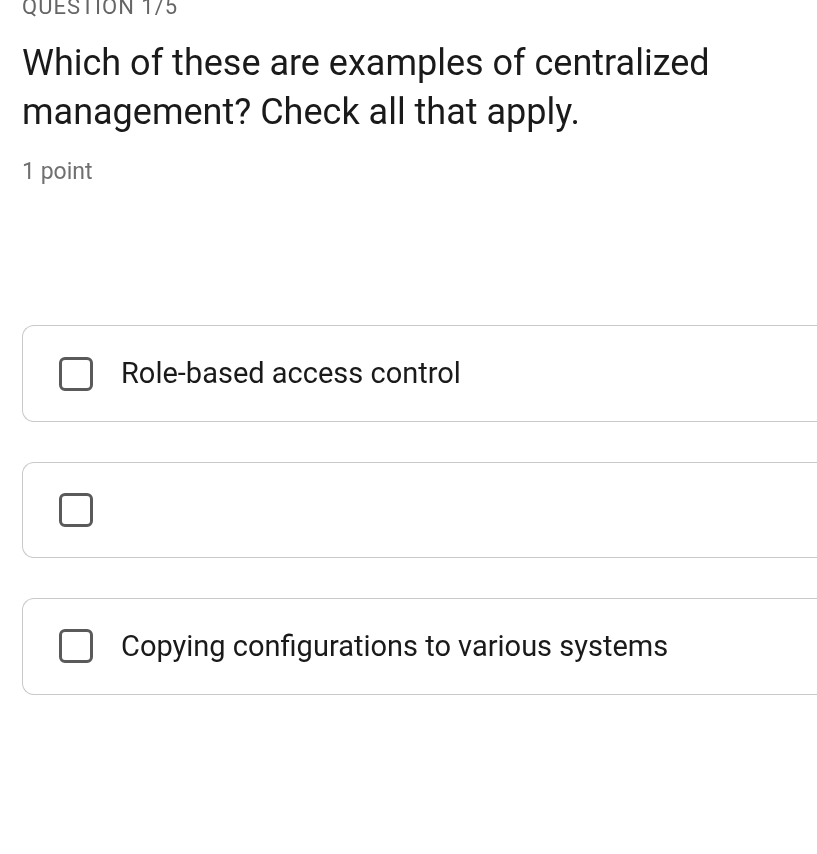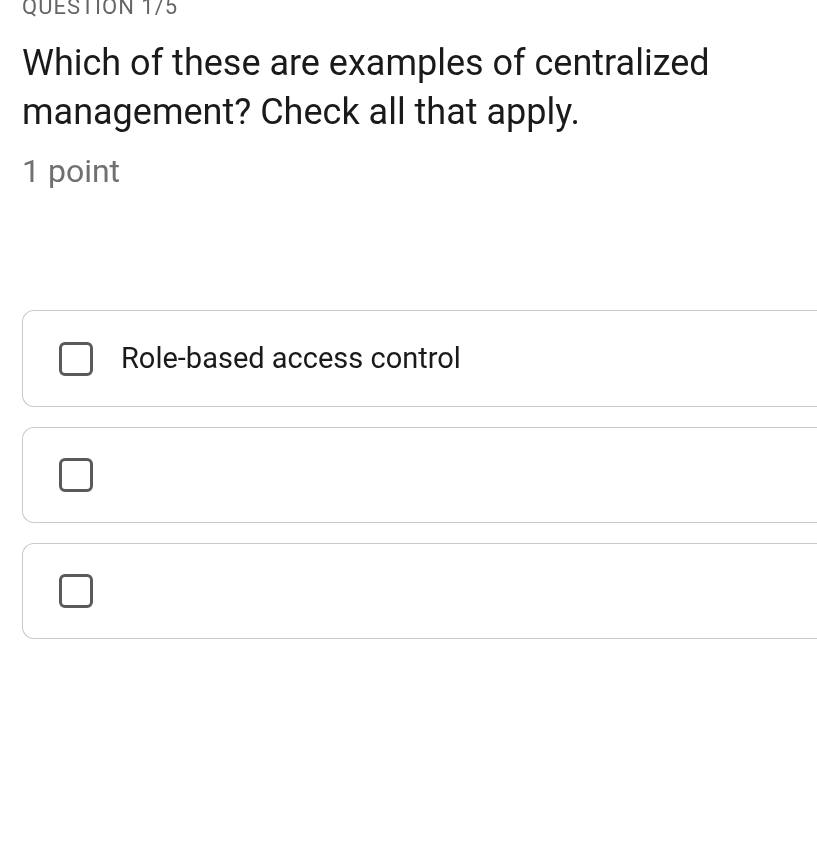"Which of these are examples" .question-text { margin-bottom: 16px -> 22px }
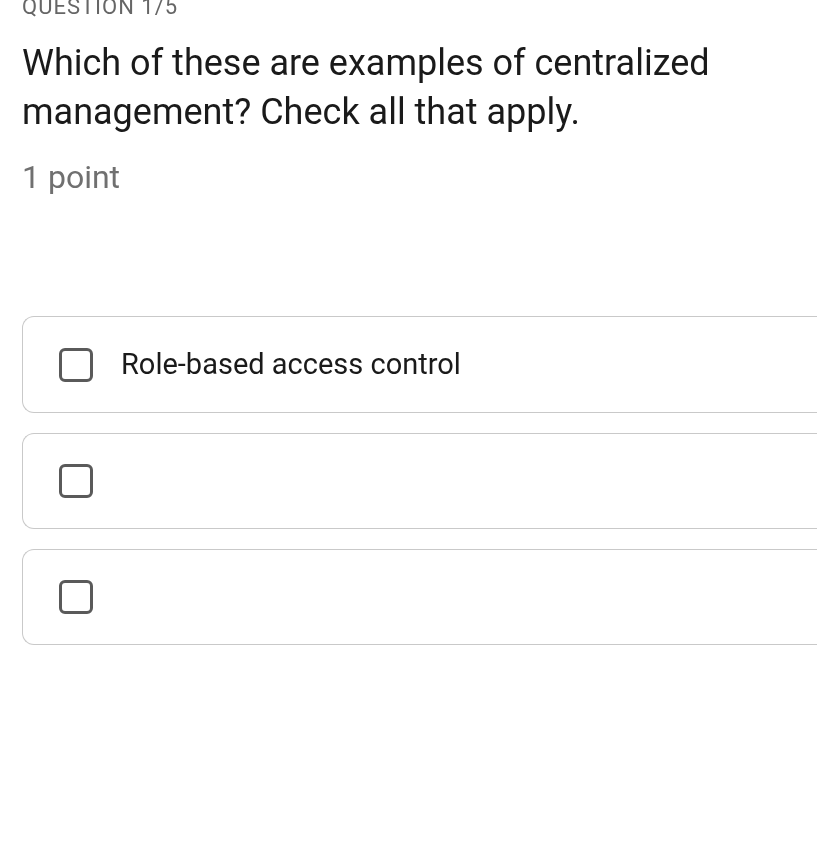"1 point" .points { font-size: 32px -> 23px }
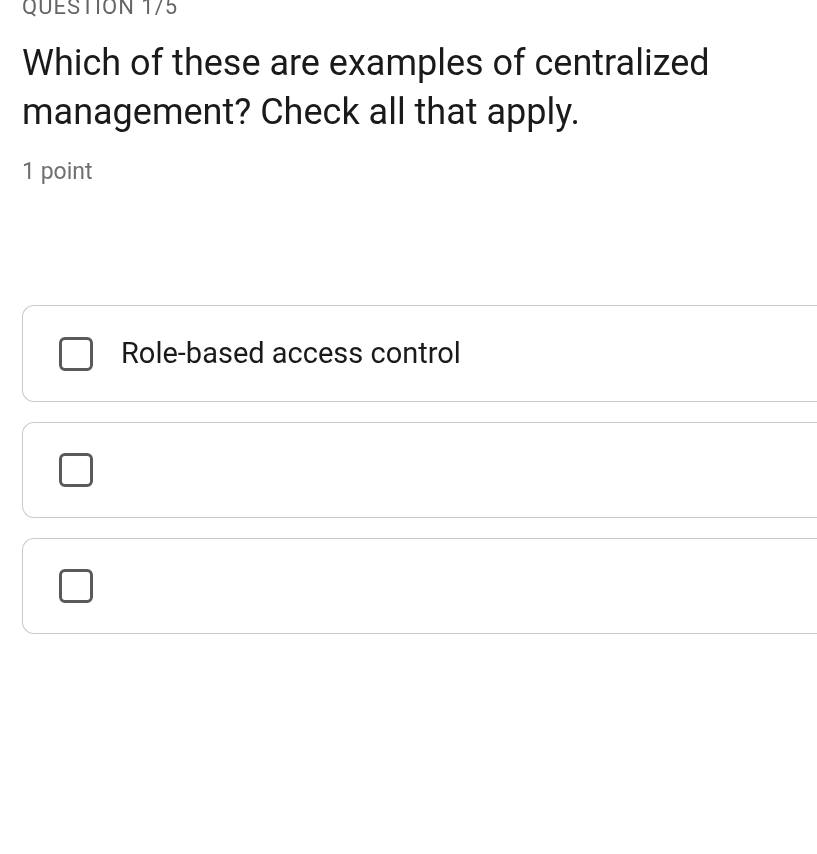"Role-based access control" .option-item { margin-top: none -> 20px }
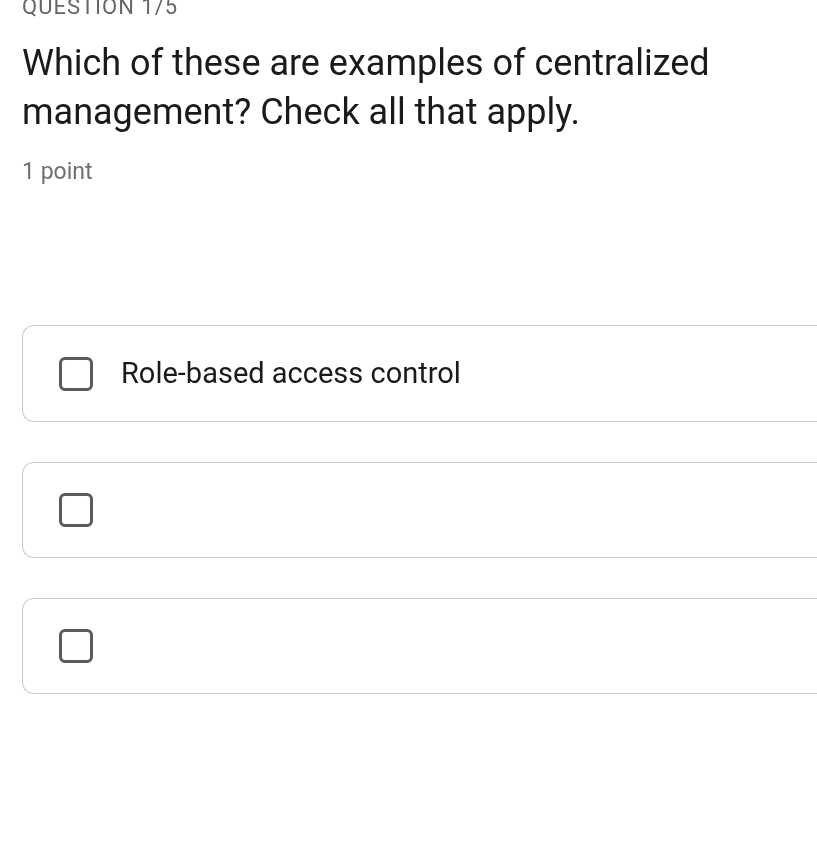"Copying configurations to various" span.option-label { html: none -> <span>Copying configurations to various systems</span> }
